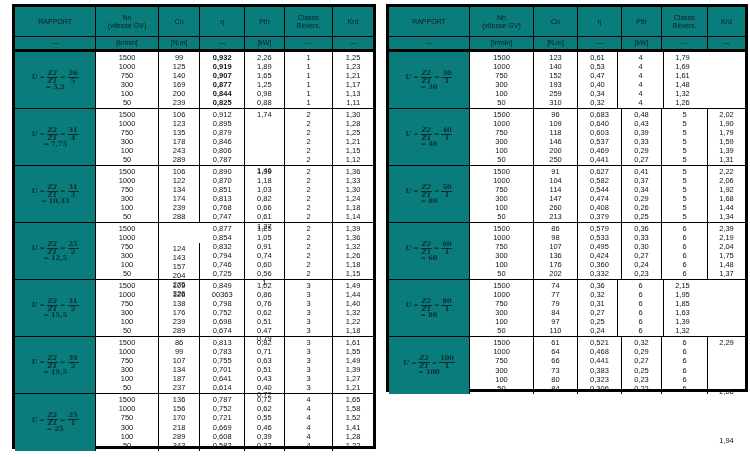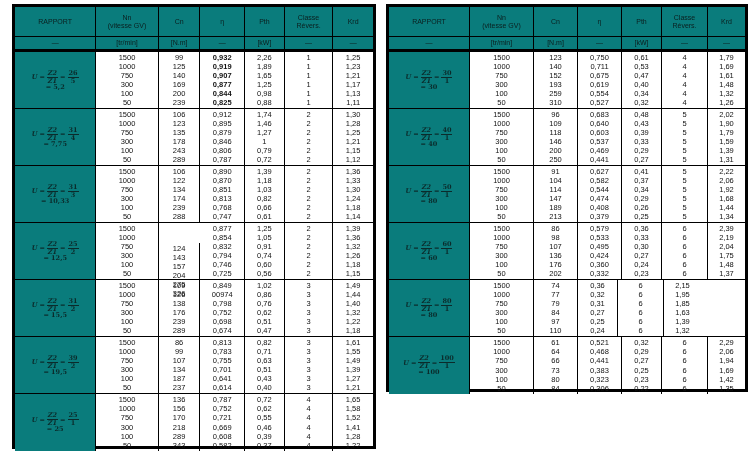"0,750" div.col { html: <div> <div>0,750</div> <div>0,711</div> <div>0,675</div> <div>0,619</div> <div>0,554</div> <div>0,527</div> </div> -> none }
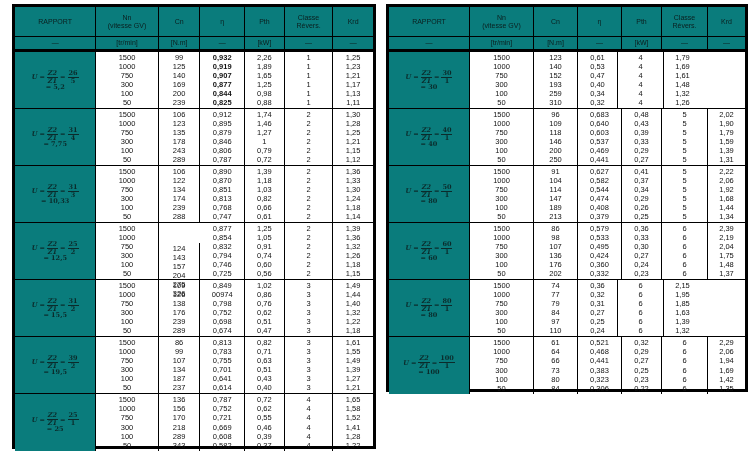"1,74" div.col { gap: none -> 47px }
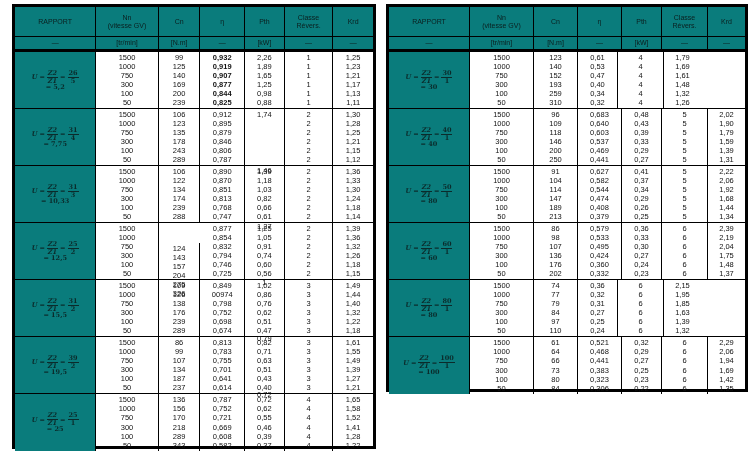"189" div.row-cell { text: 189 -> 260 }
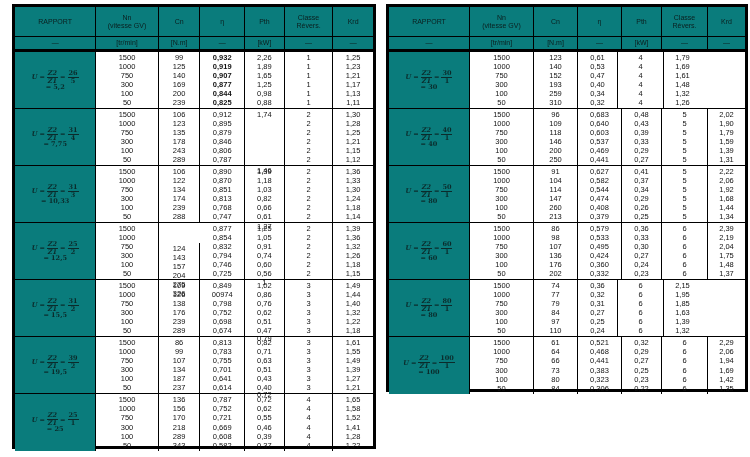"00974" div.row-cell { text: 00974 -> 00363 }
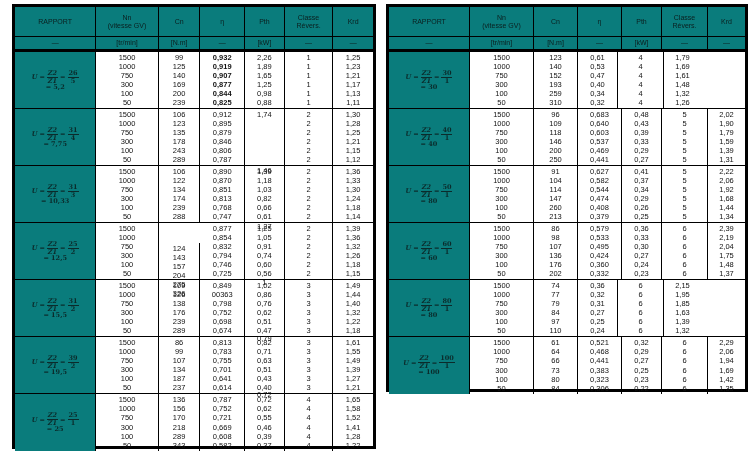"2,29" div.col { gap: none -> 40px }
